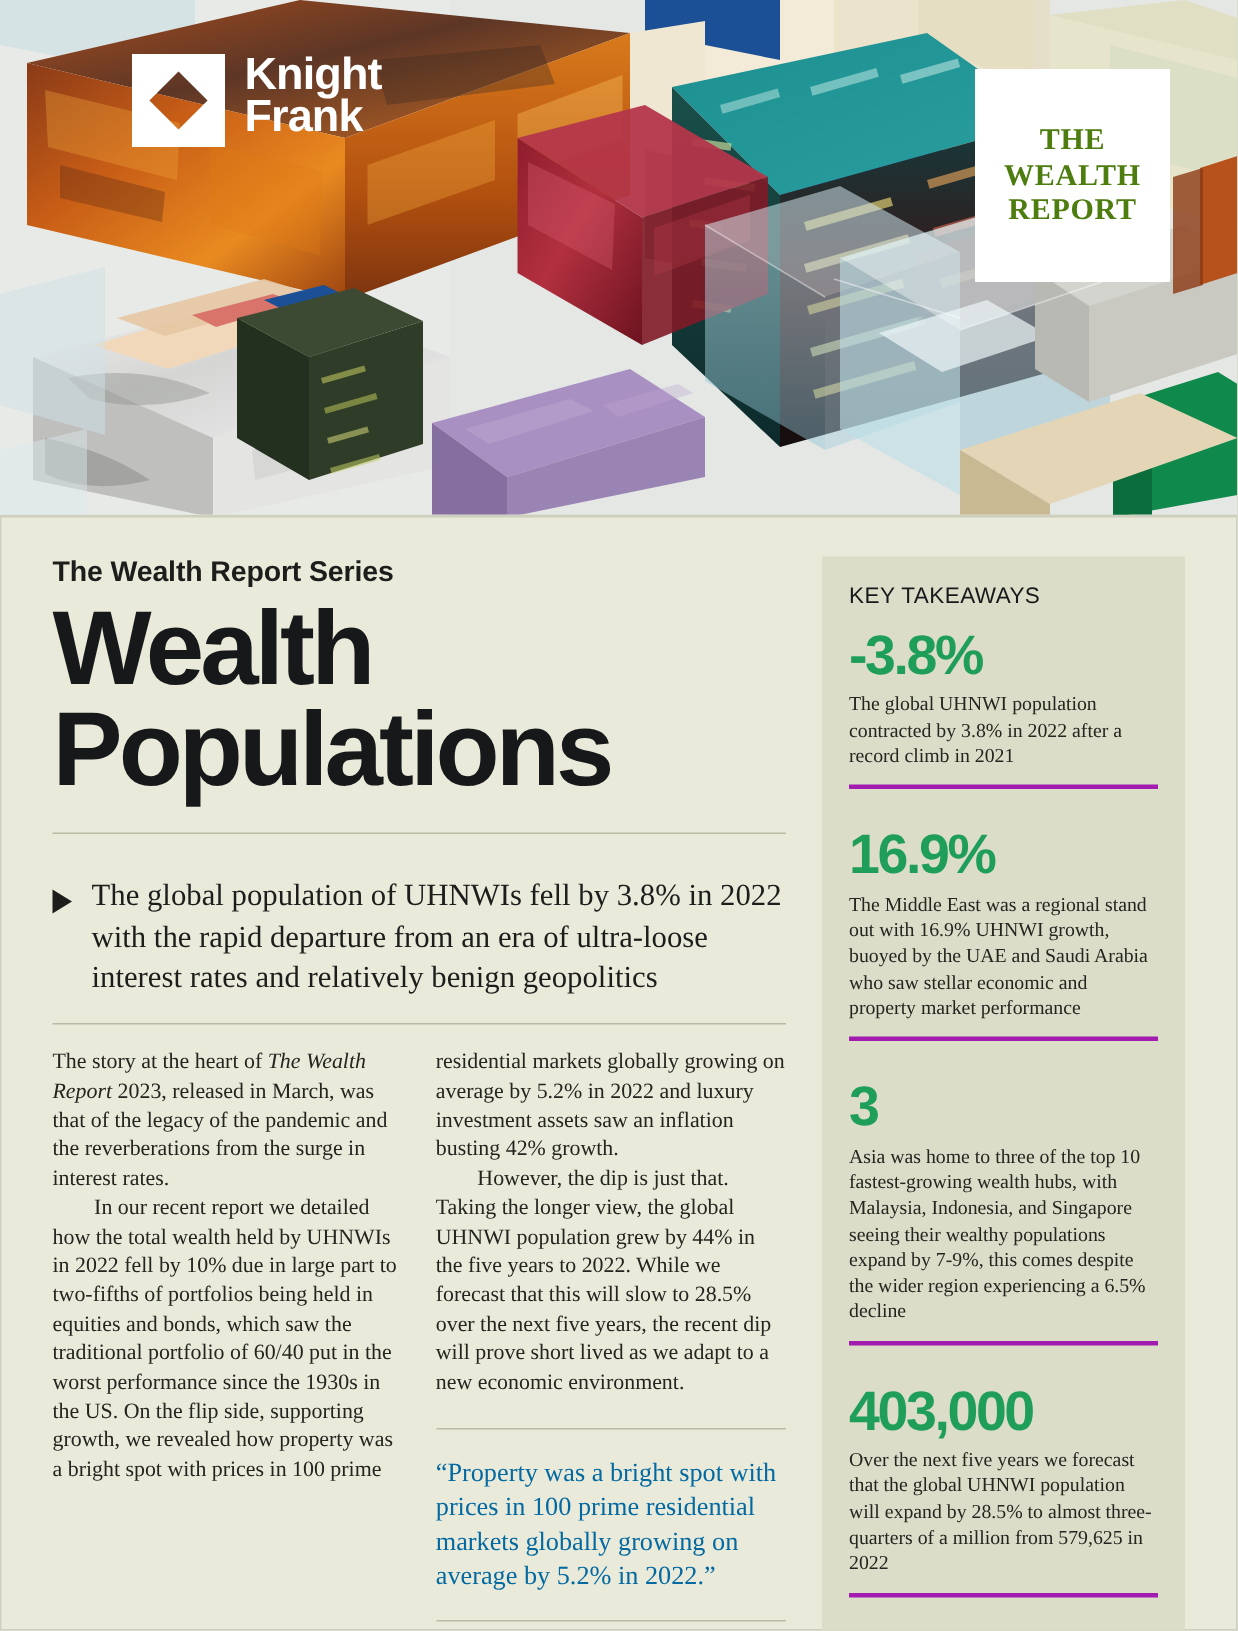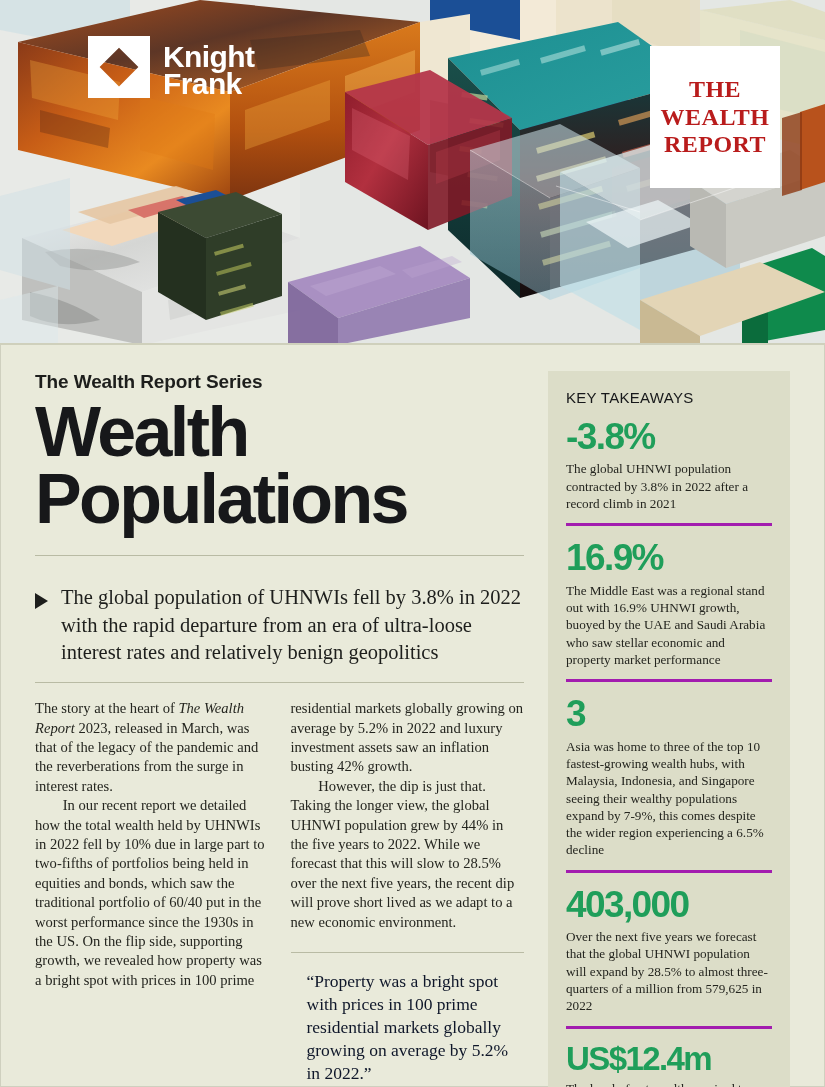"Knight" .kf-logo { align-items: flex-end -> flex-start }
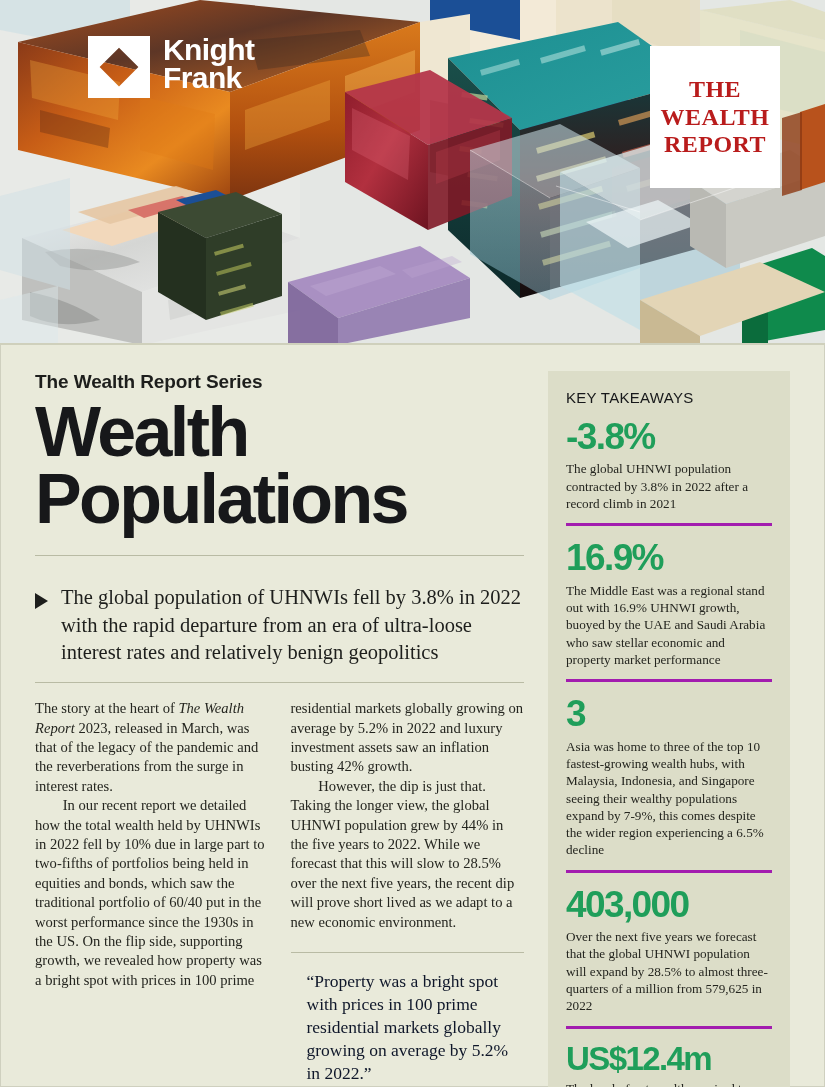"THE" .twr-badge span { color: #b91c1c -> #4d7c0f; font-size: 24px -> 20px }
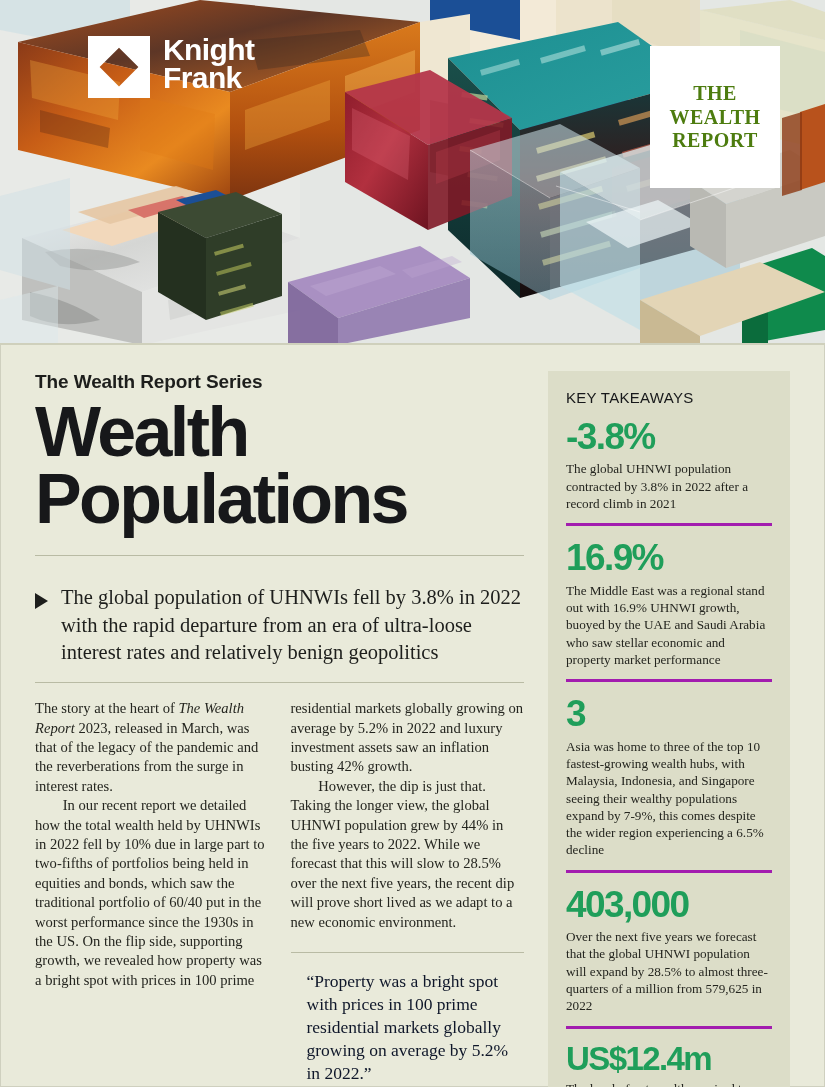"-3.8%" .take-stat { margin-top: none -> 12px }
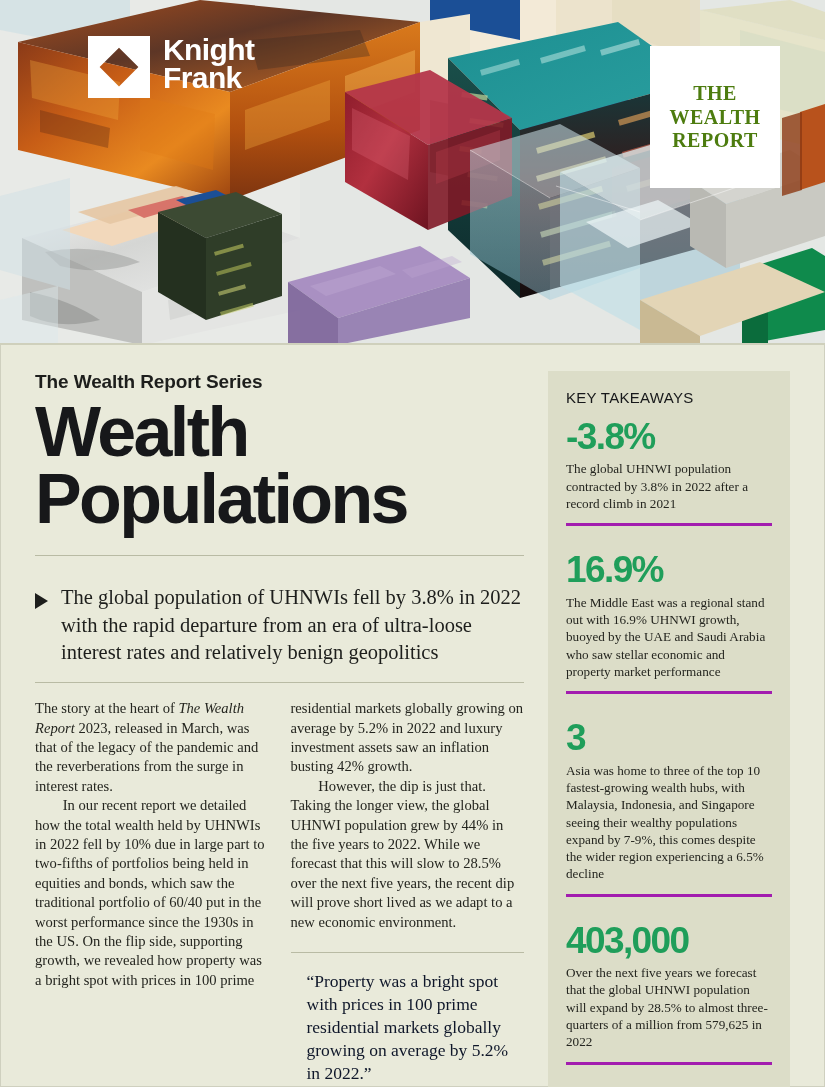"“Property was a bright spot" .pullquote p { color: #0f172a -> #0369a1; margin-left: 16px -> none }
